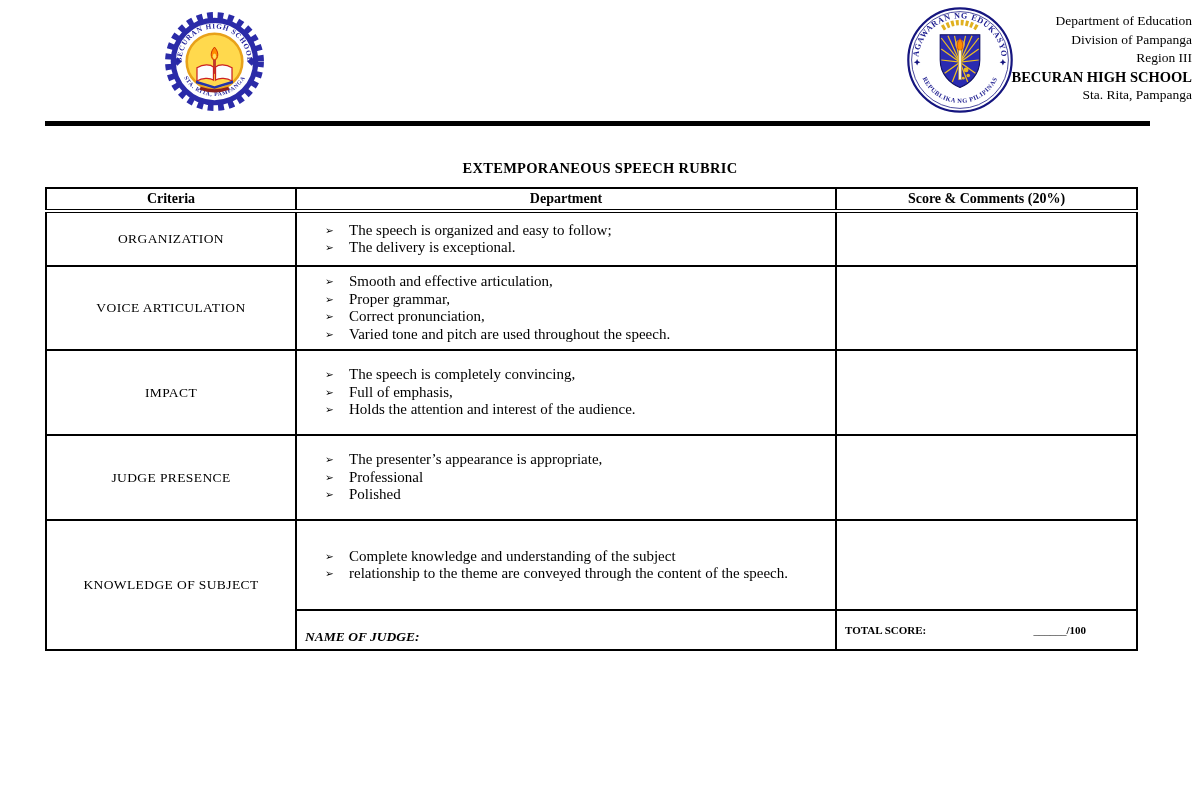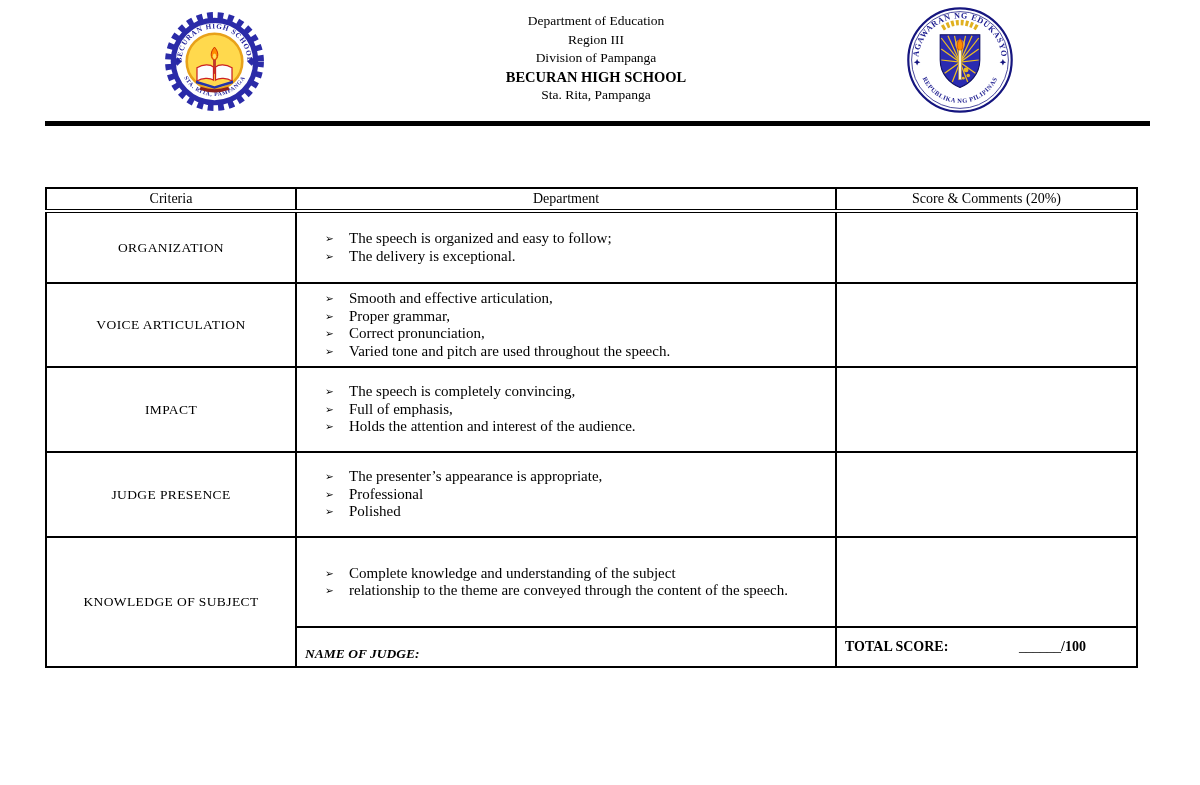"Department of Education" .header-text { text-align: center -> right }
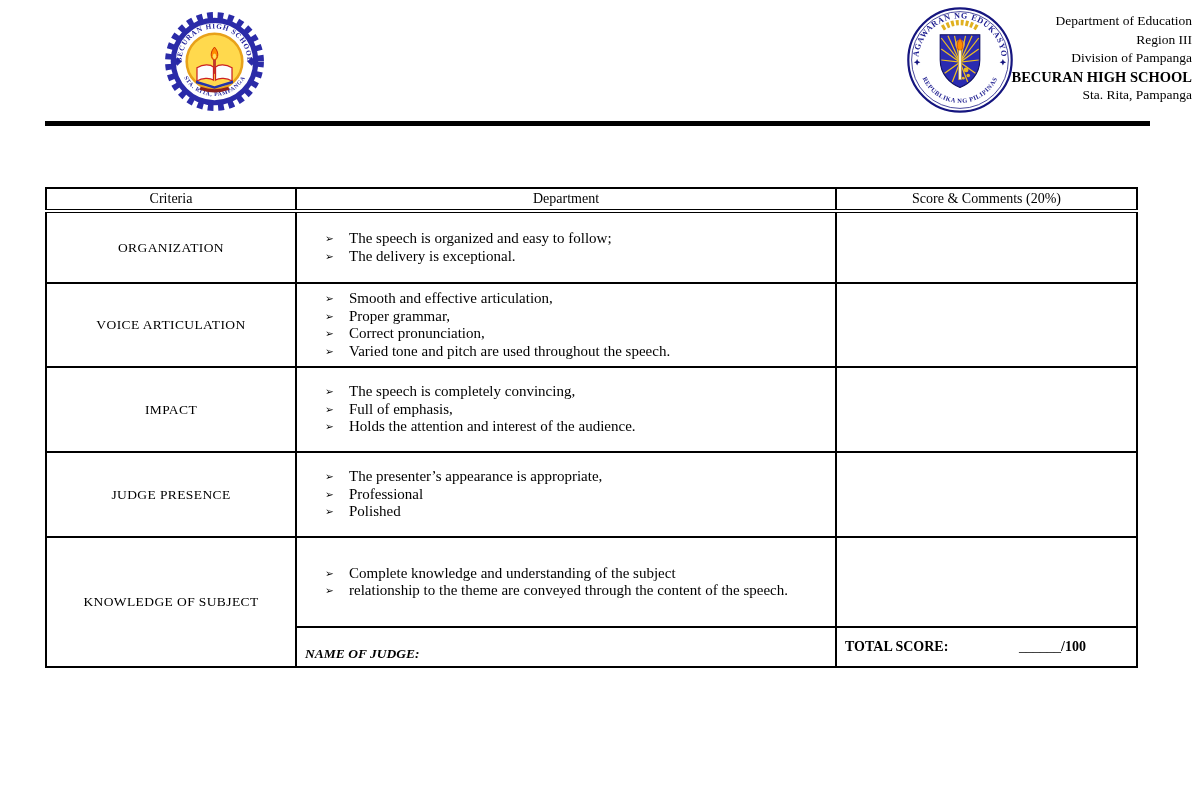"Region III" div { order: before "Division of Pampanga" -> after "Division of Pampanga" }
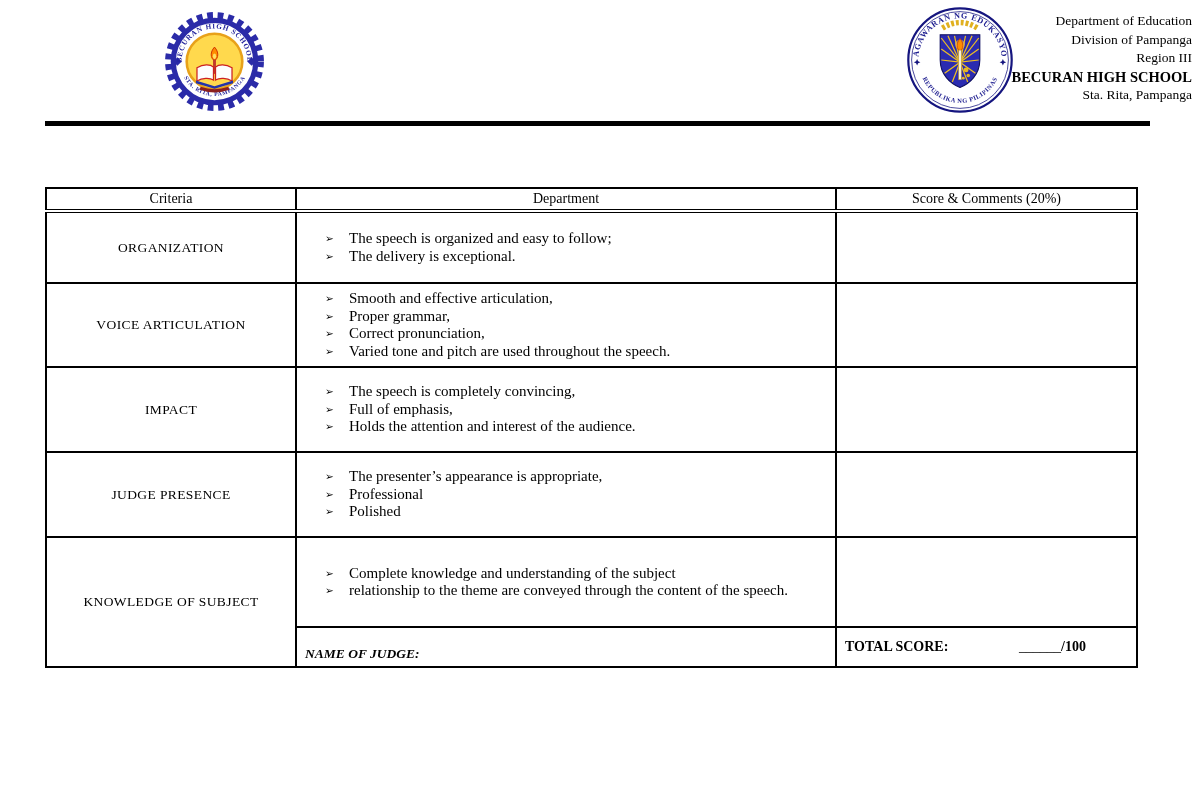"EXTEMPORANEOUS SPEECH RUBRIC" div.doc-title { html: none -> <div>EXTEMPORANEOUS SPEECH RUBRIC</div> }
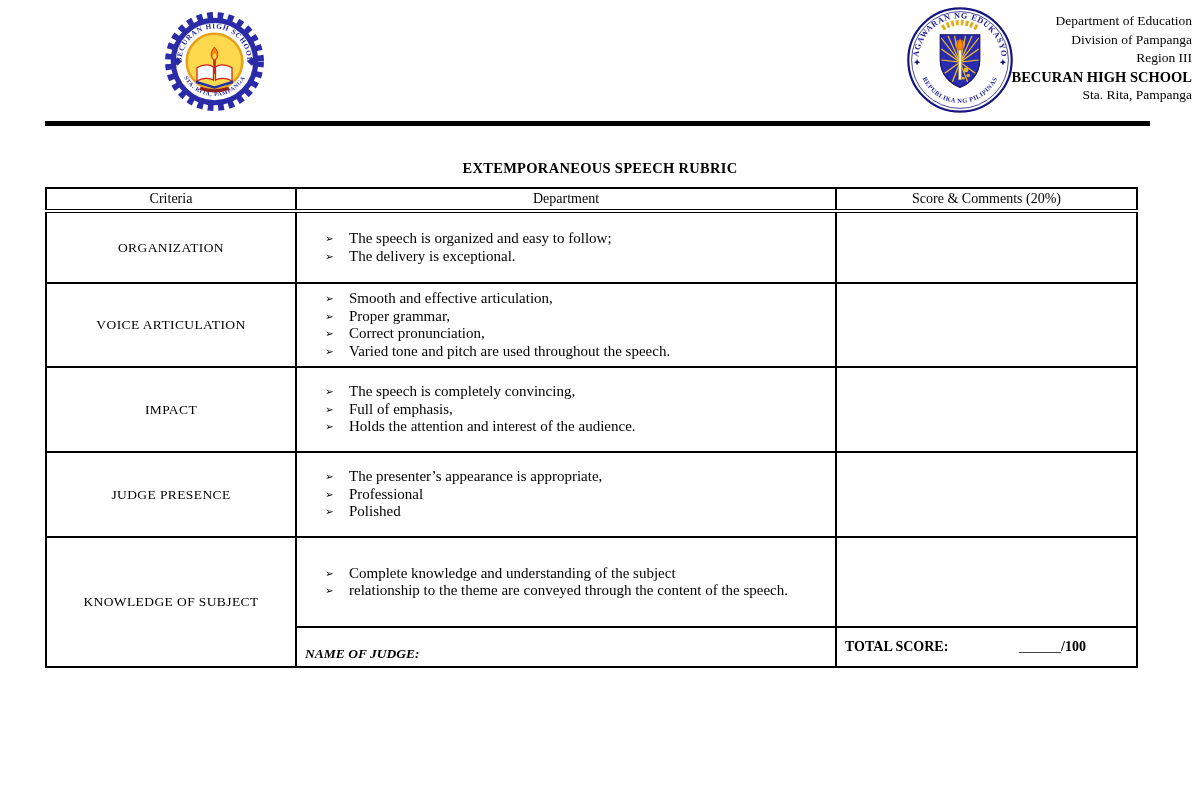"Criteria" table.rubric th { font-weight: normal -> bold }
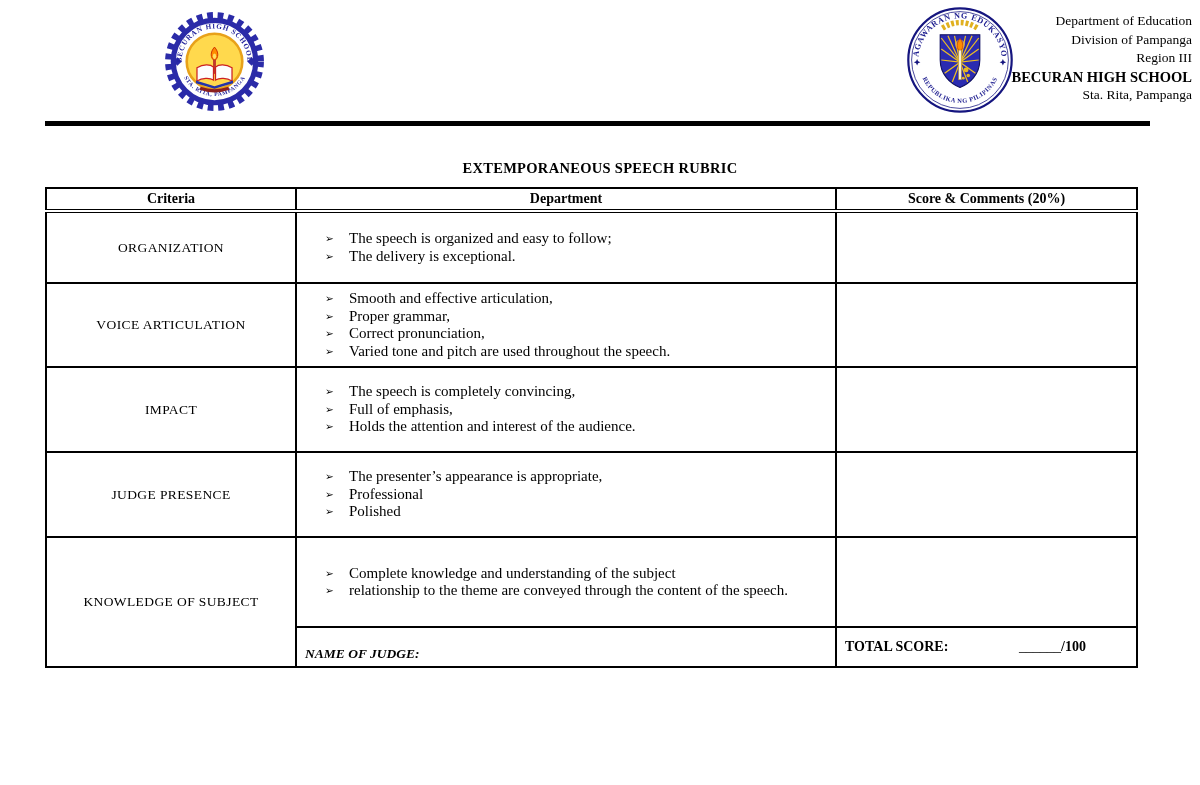"ORGANIZATION" tr.r1 { height: 72px -> 55px }
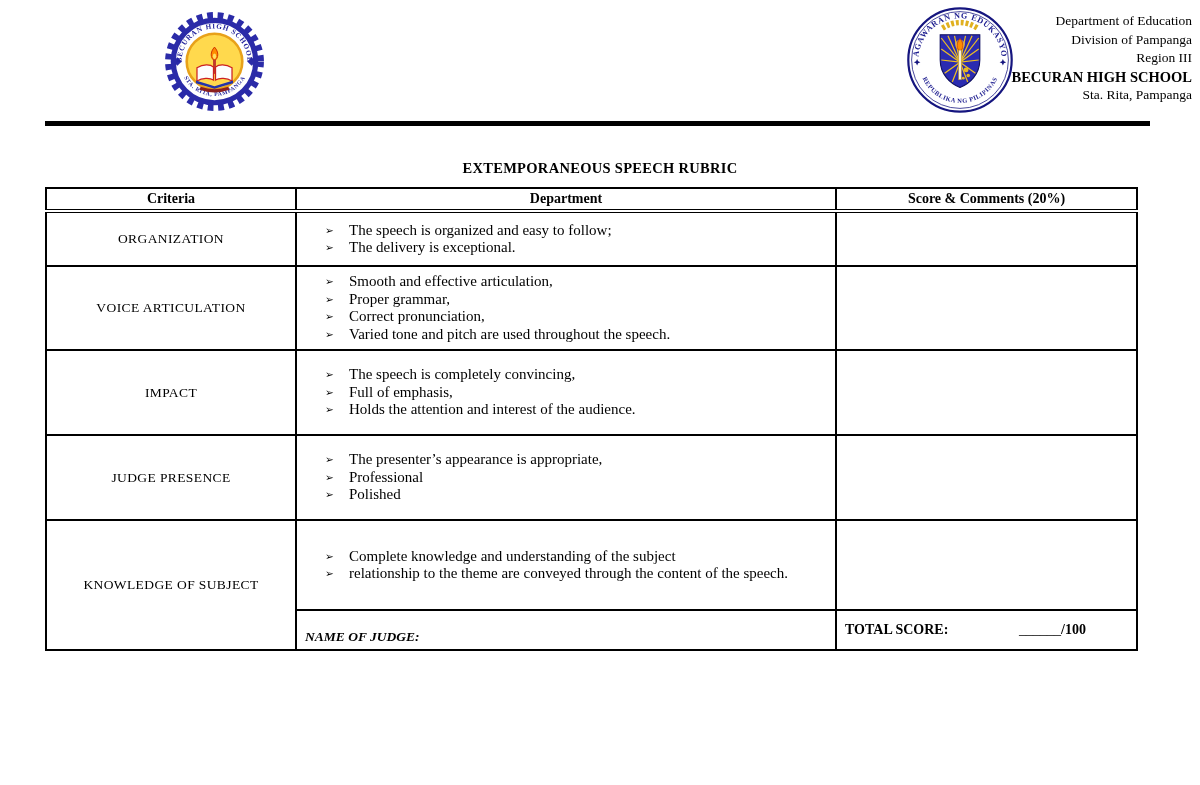"TOTAL SCORE:" .total-wrap { font-size: 14px -> 11px }
